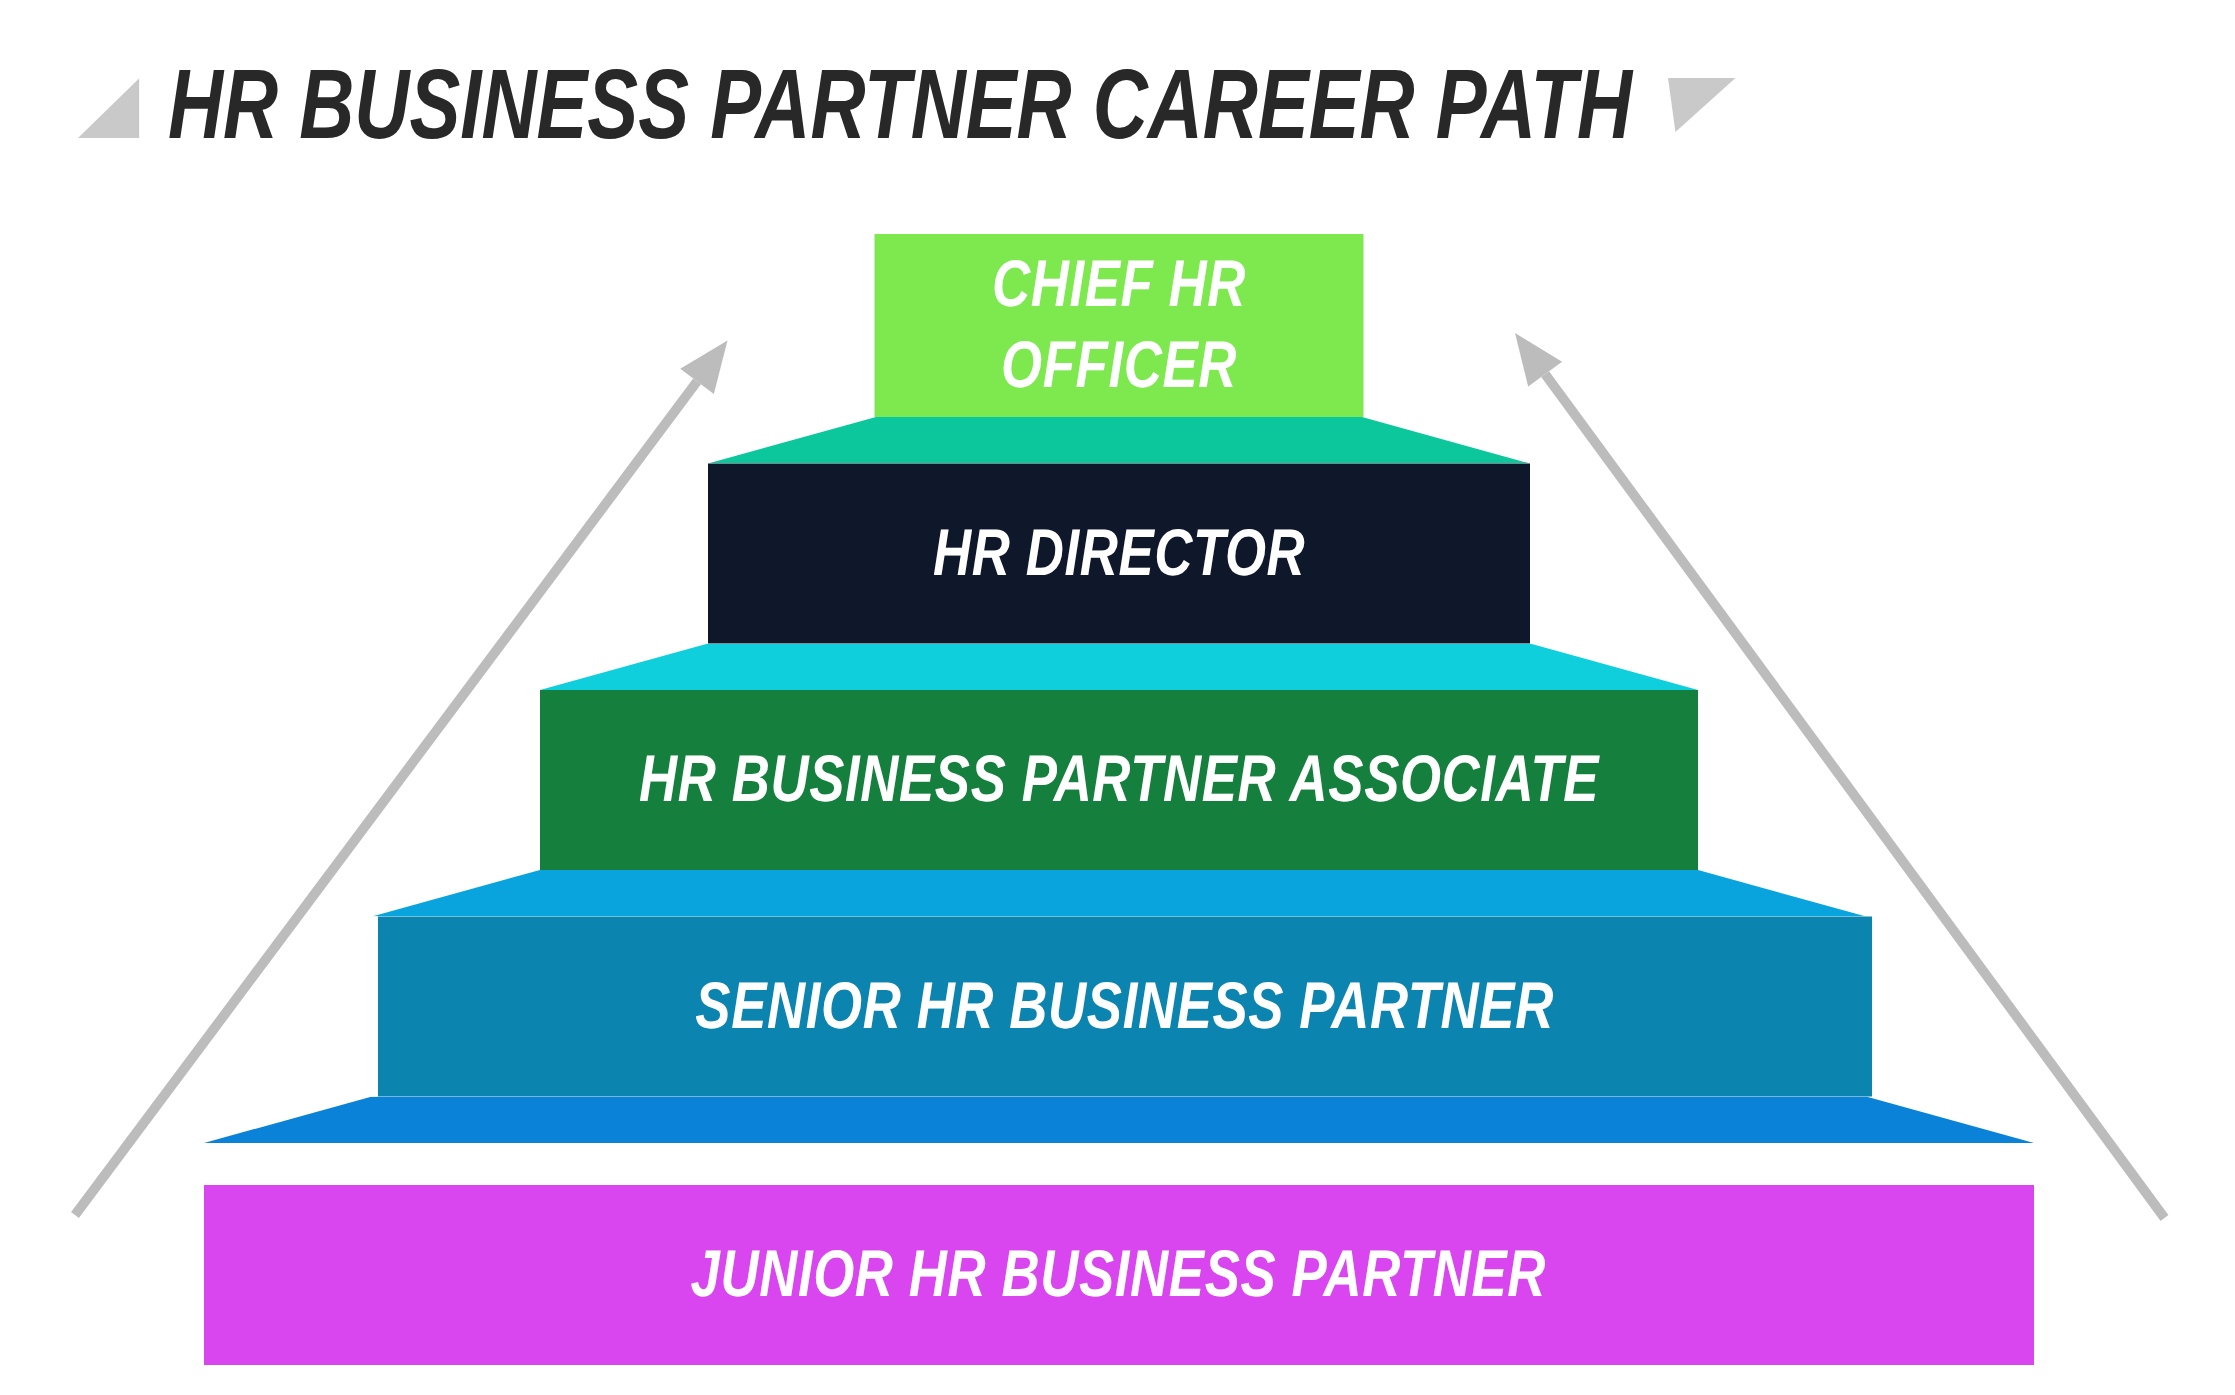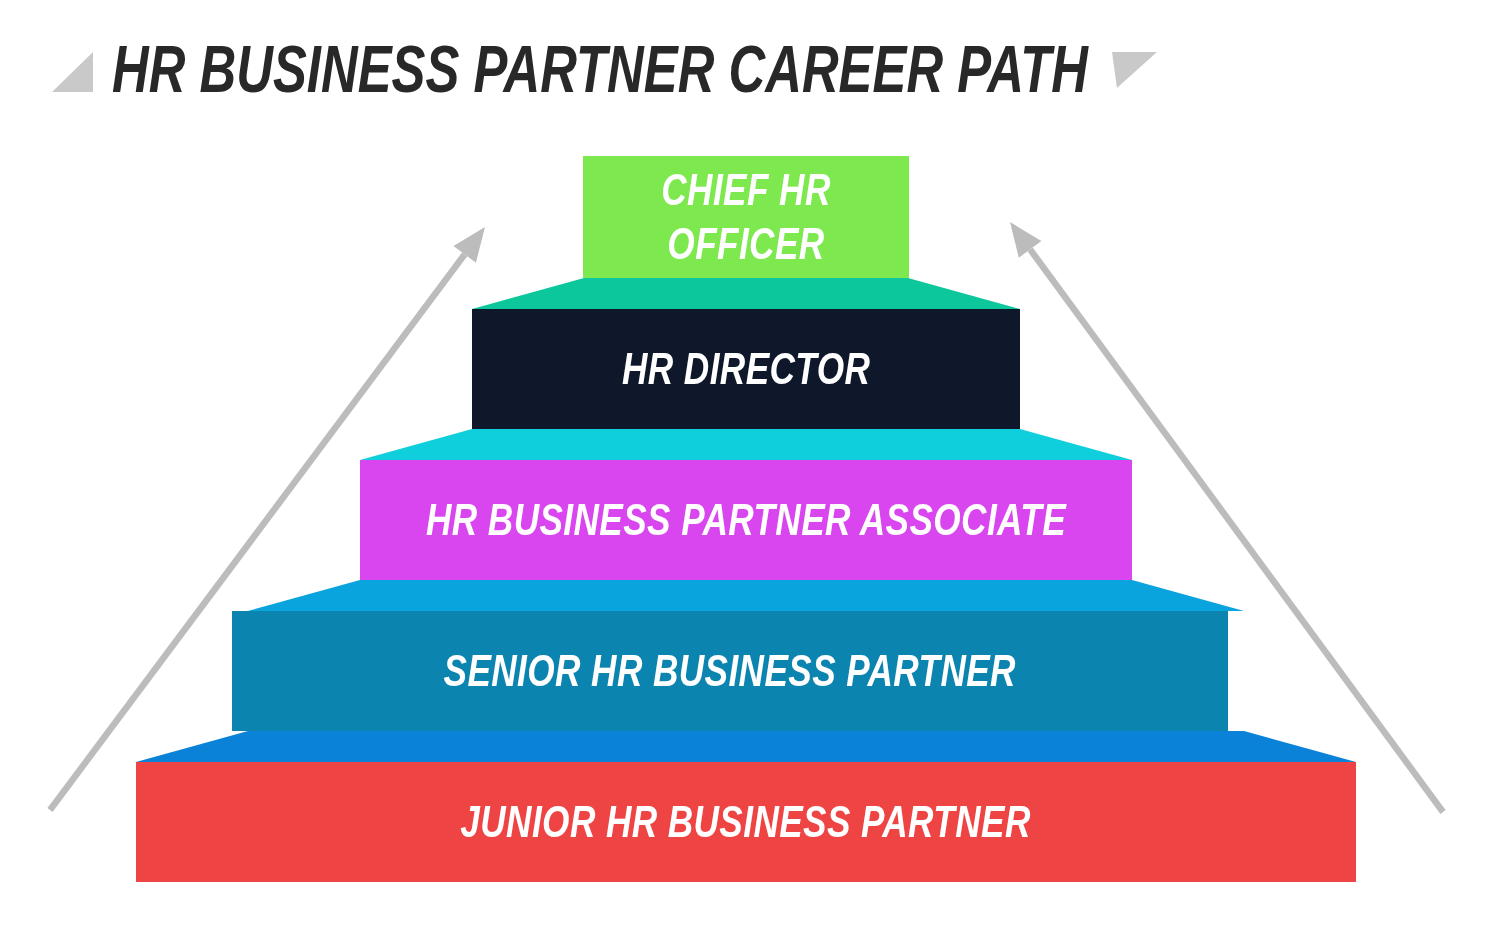"HR BUSINESS PARTNER ASSOCIATE" div.face { background-color: #d946ef -> #15803d }
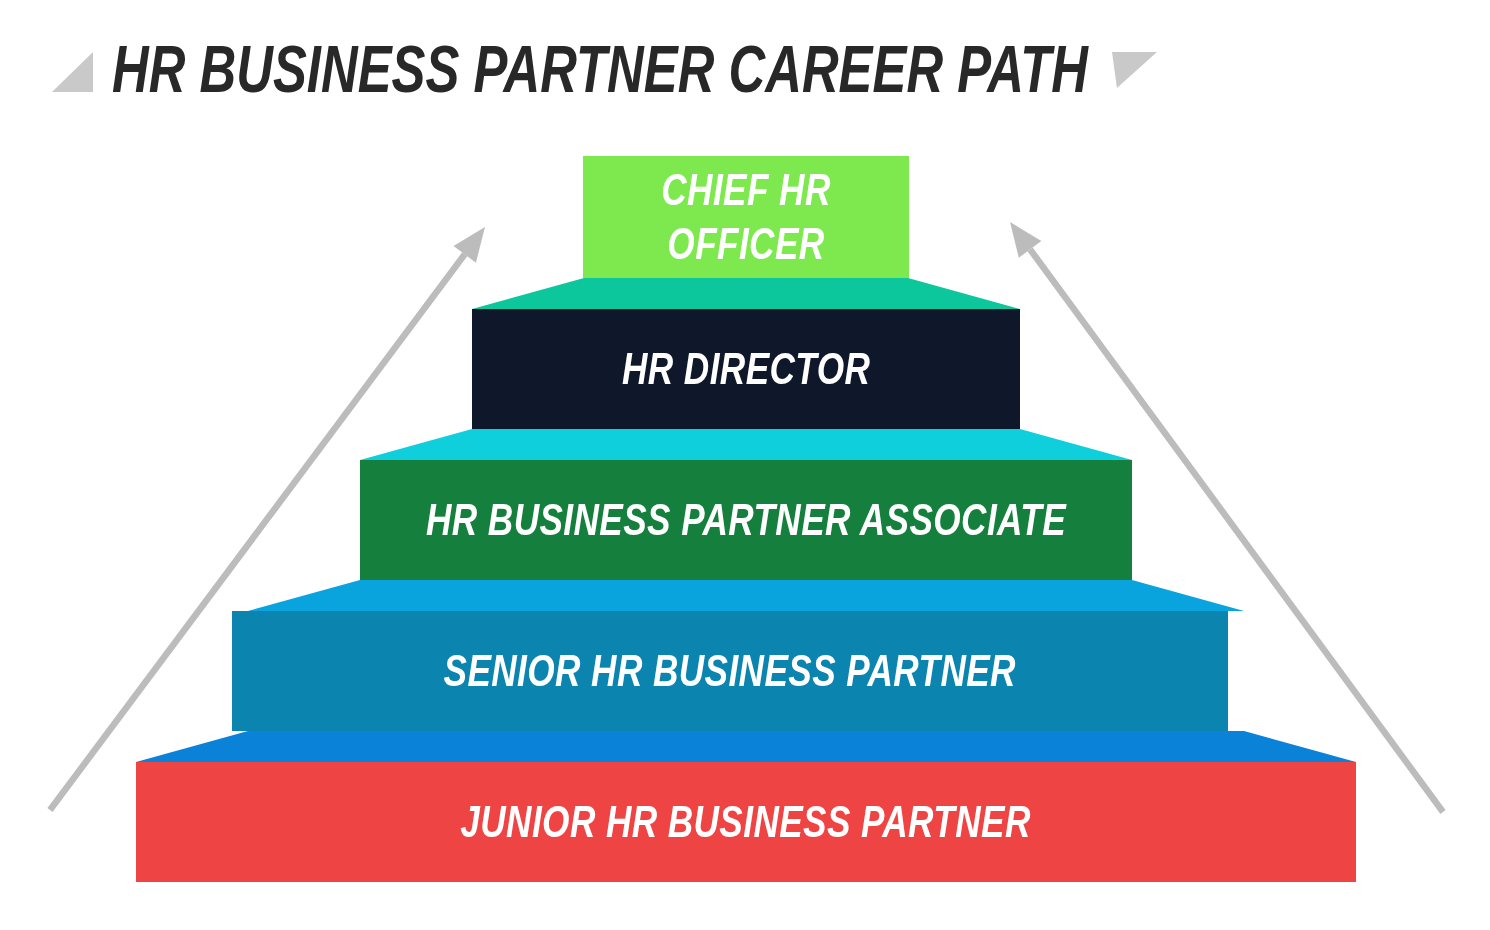"SENIOR HR BUSINESS PARTNER" .step-4 .front { left: 232px -> 252px }
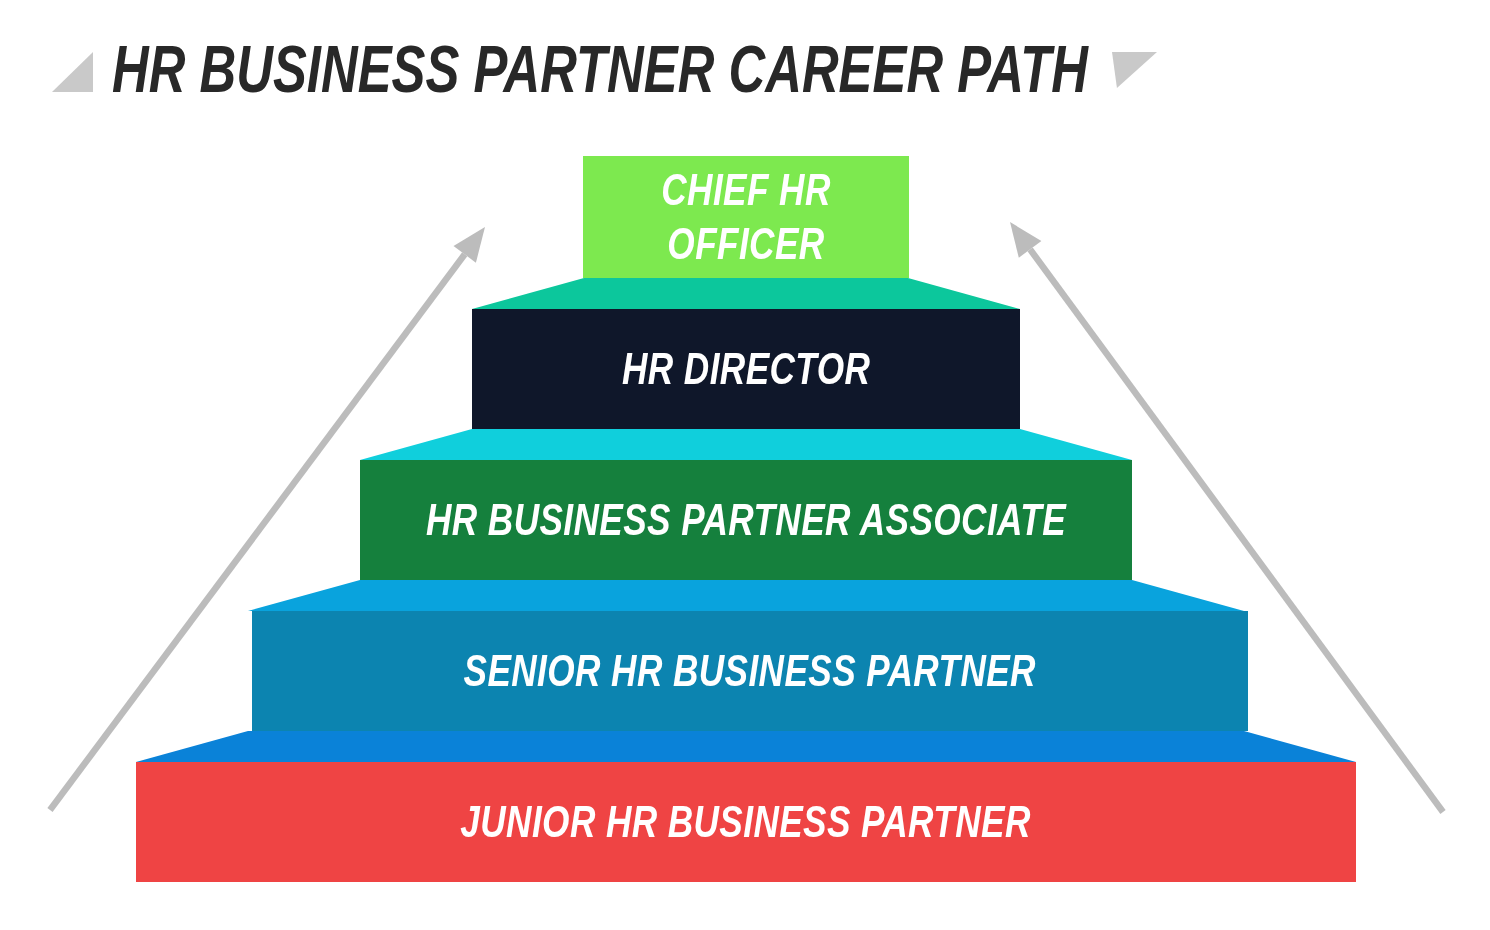"JUNIOR HR BUSINESS PARTNER" div.face { background-color: #ef4444 -> #d946ef; margin-top: none -> 28px }
